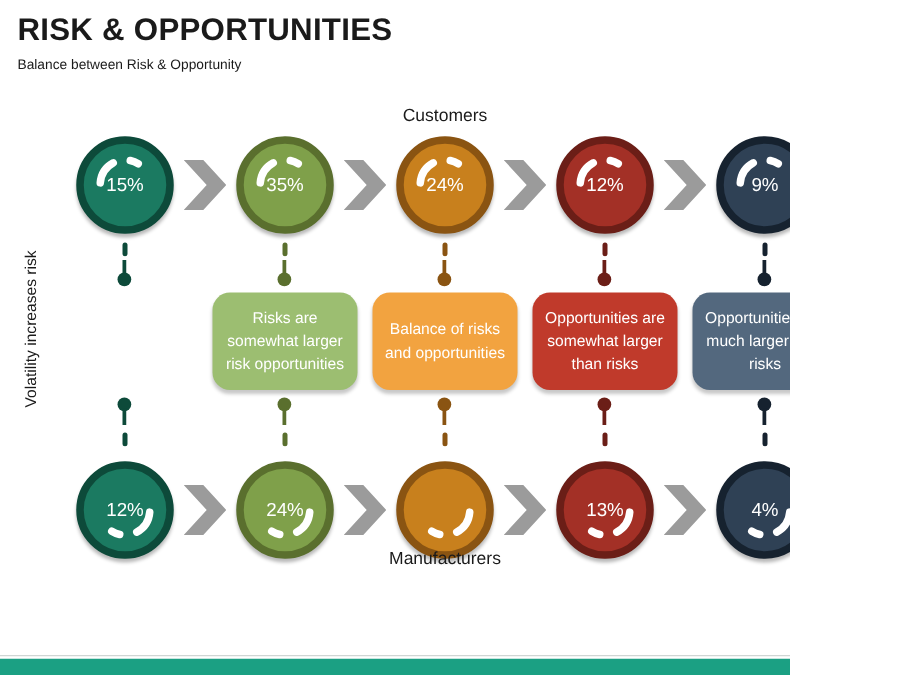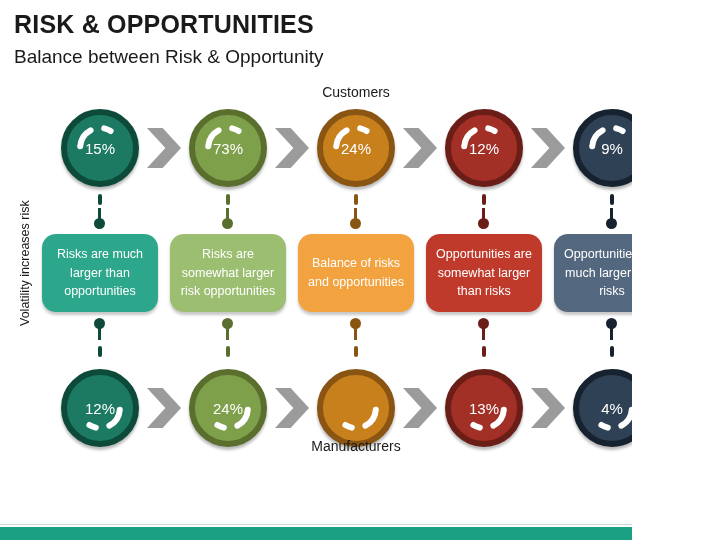"Balance between Risk & Opportunity" .subtitle { font-size: 19px -> 11px }
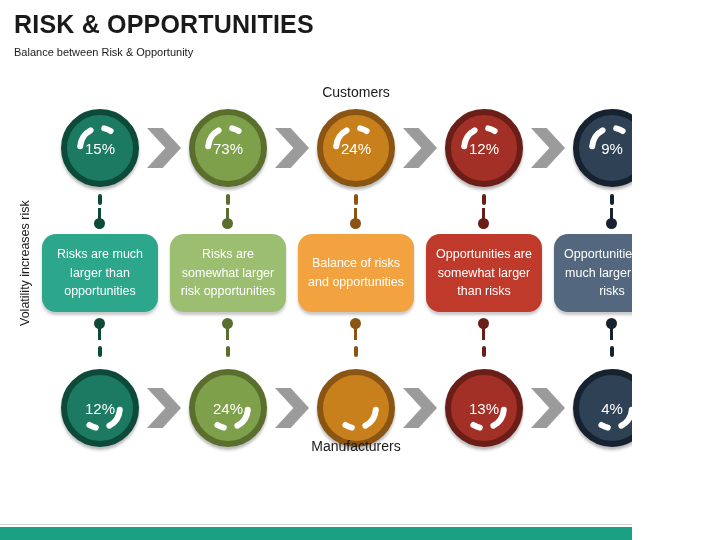"73%" span.pct { text: 73% -> 35% }
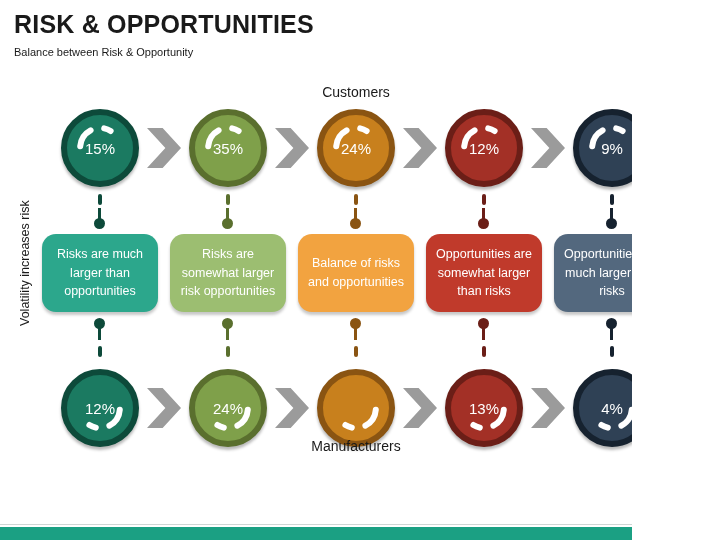"Risks are much larger than" div.infobox { html: <div>Risks are much larger than opportunities</div> -> none }
